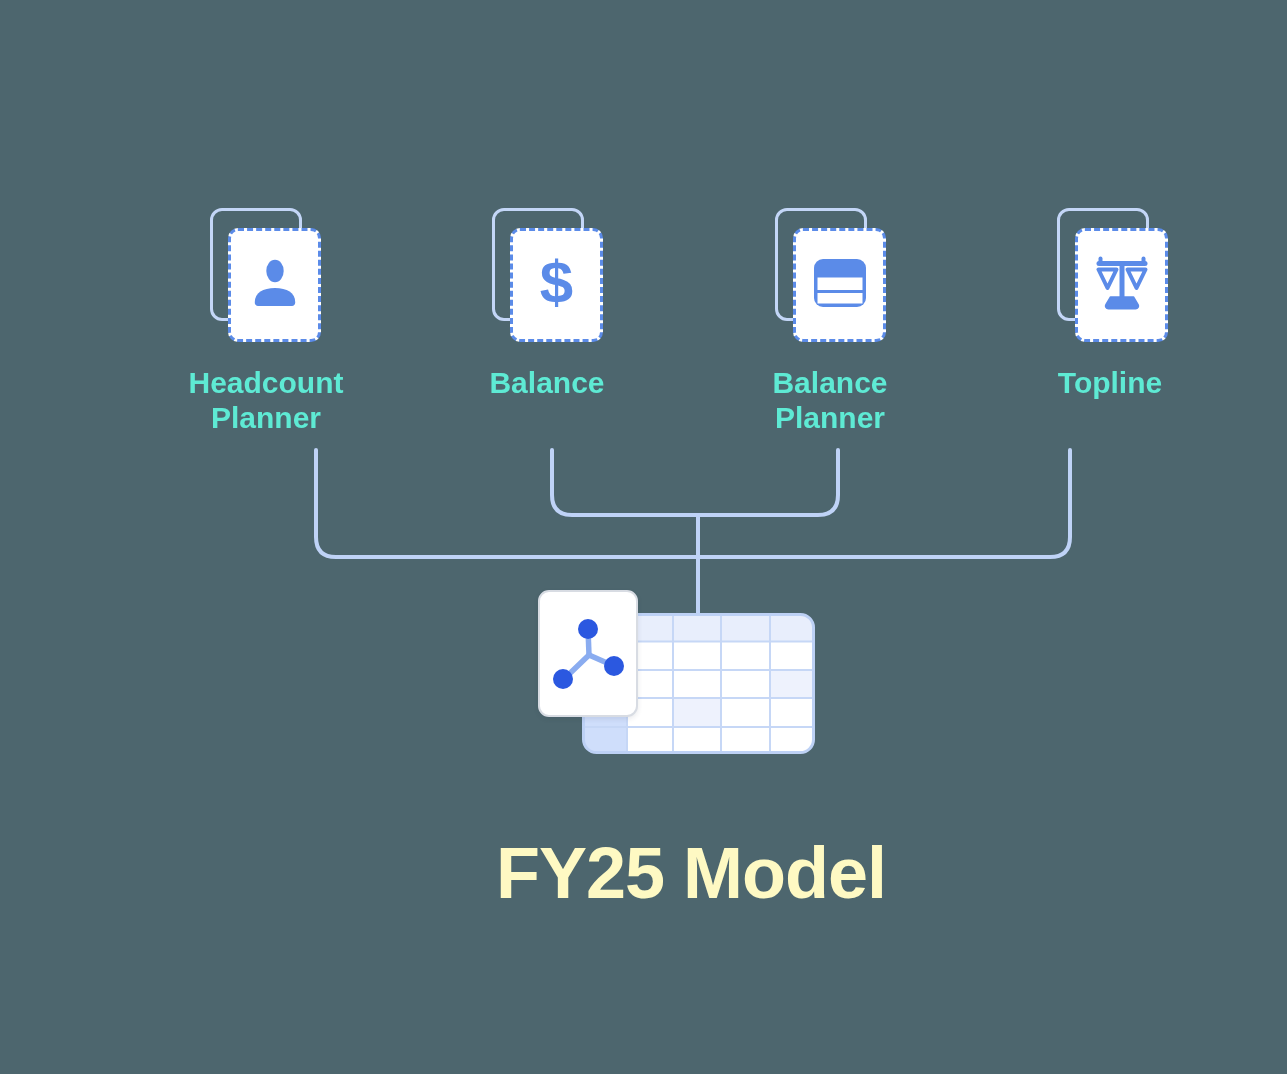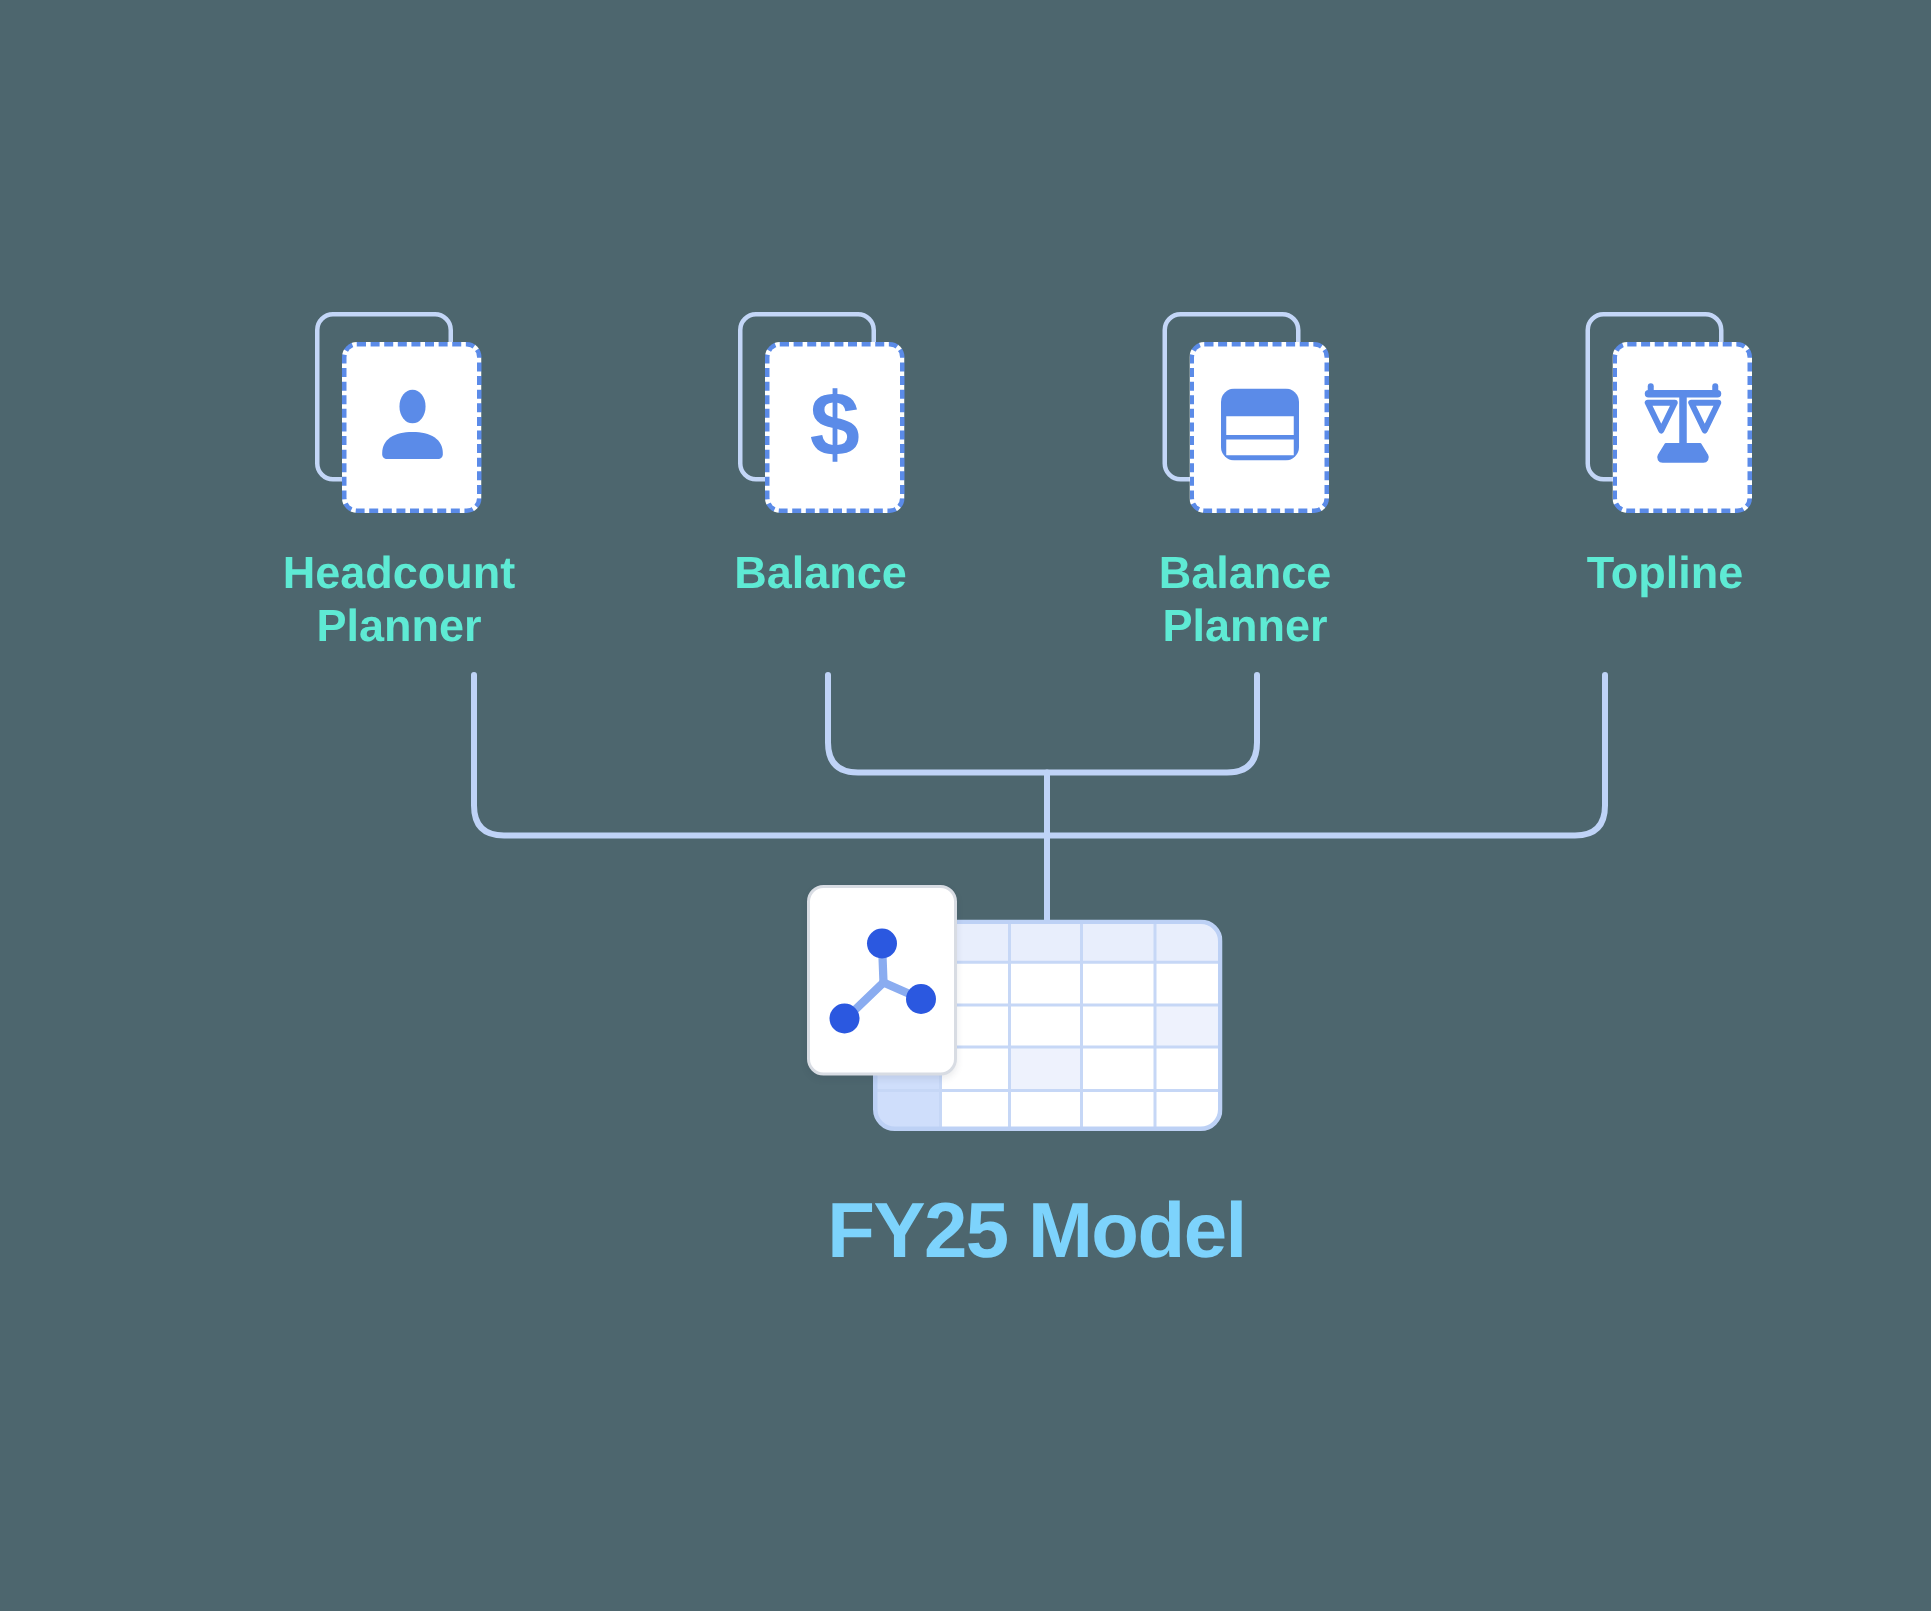"FY25 Model" .model-title { color: #7dd3fc -> #fef9c3; font-size: 52px -> 72px; top: 791px -> 832px }
